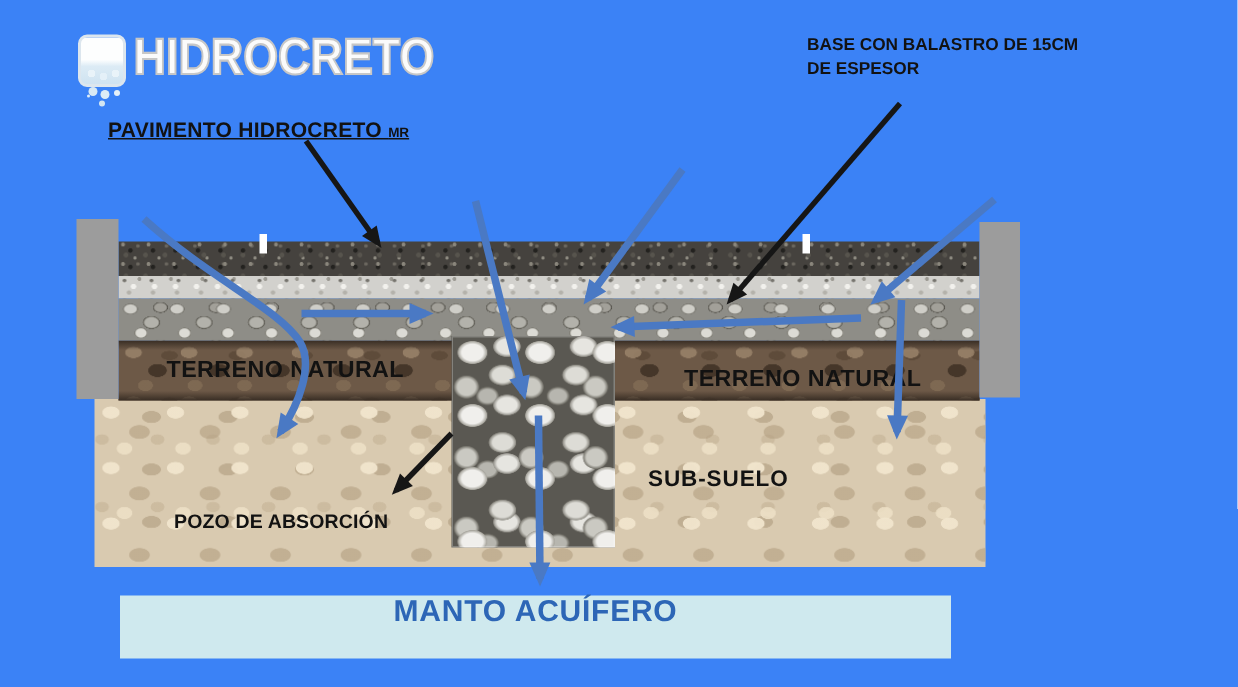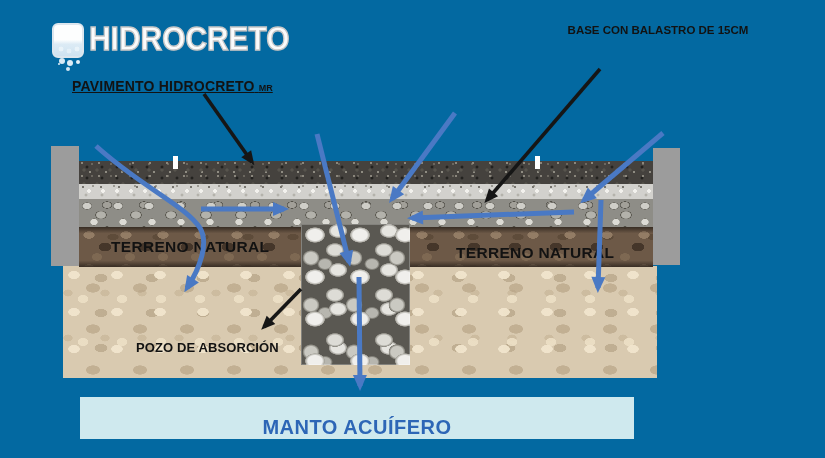"HIDROCRETO" .stage { background: #0369a1 -> #3b82f6 }
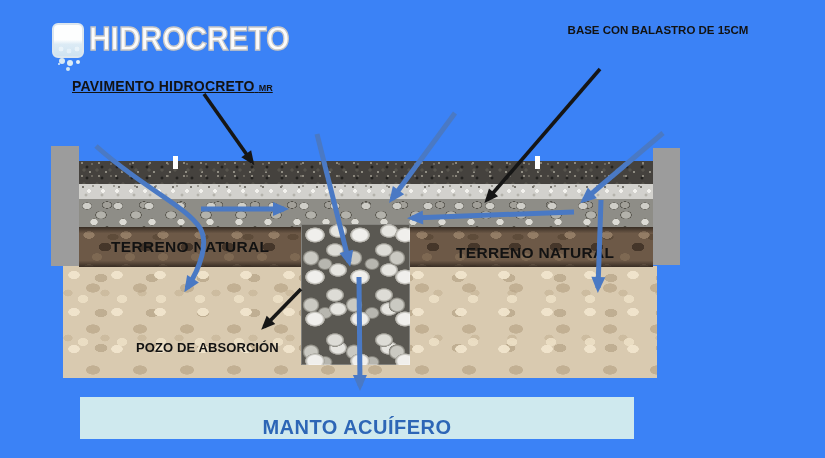"BASE CON BALASTRO DE 15CM" .base-label { text-align: center -> left }
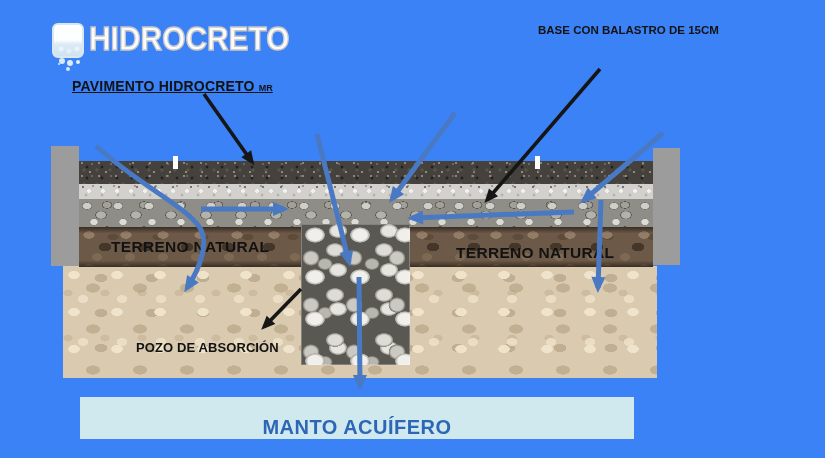"DE ESPESOR" div { html: none -> <div>DE ESPESOR</div> }
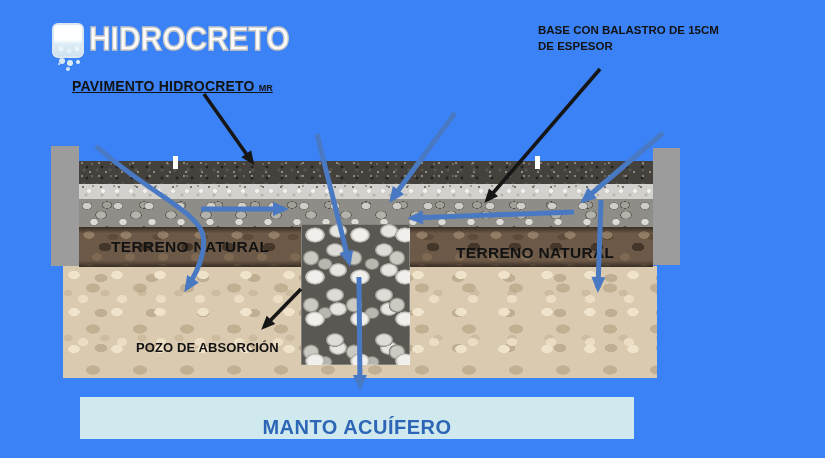"SUB-SUELO" div.abs { html: none -> <div>SUB-SUELO</div> }
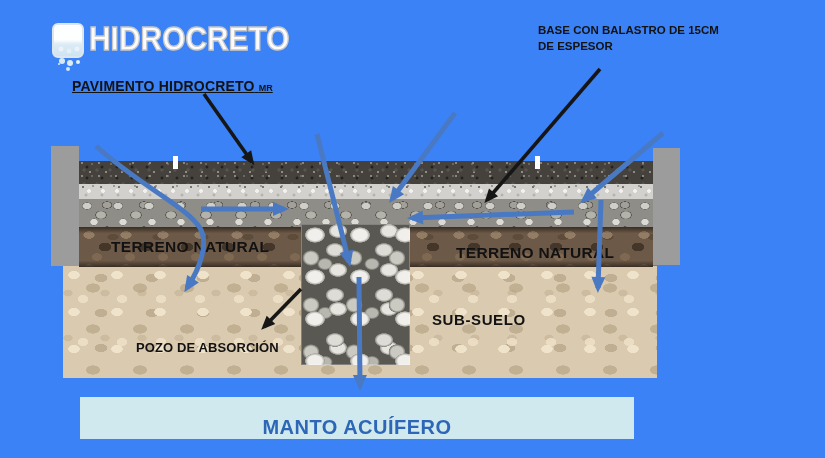"POZO DE ABSORCIÓN" .pozo-label { margin-left: 20px -> none }
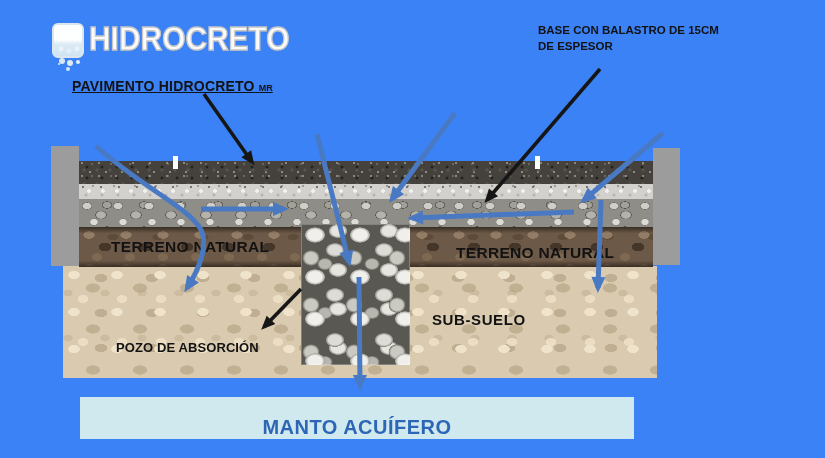"MANTO ACUÍFERO" .manto-band { align-items: flex-end -> flex-start }
